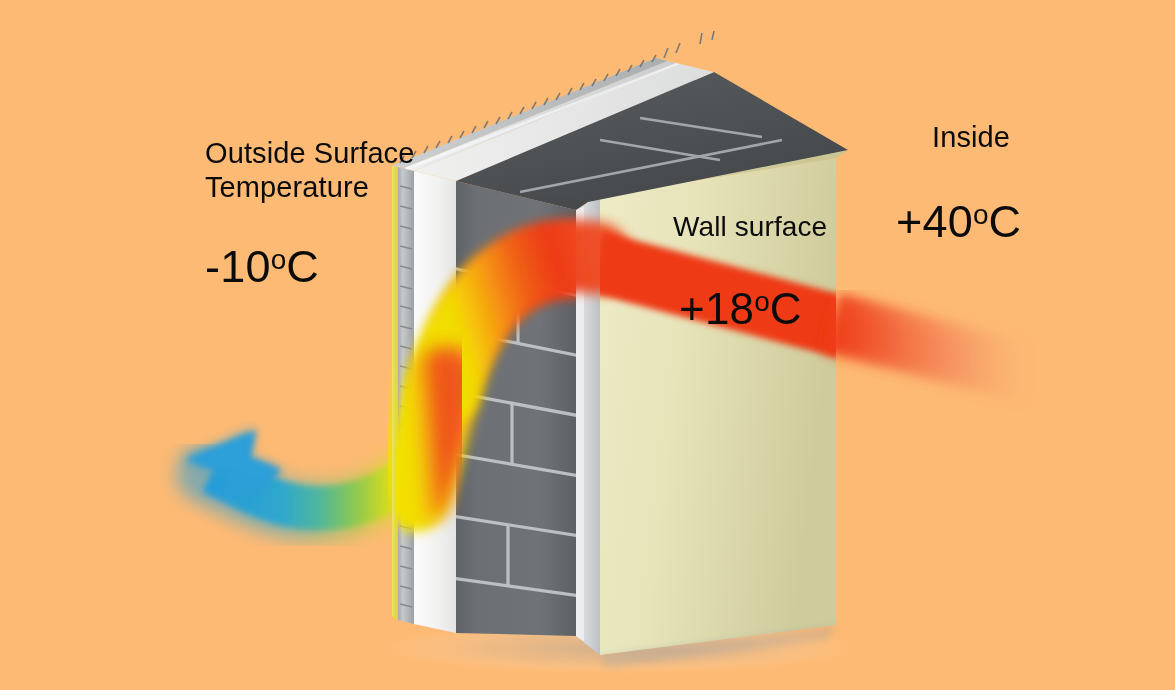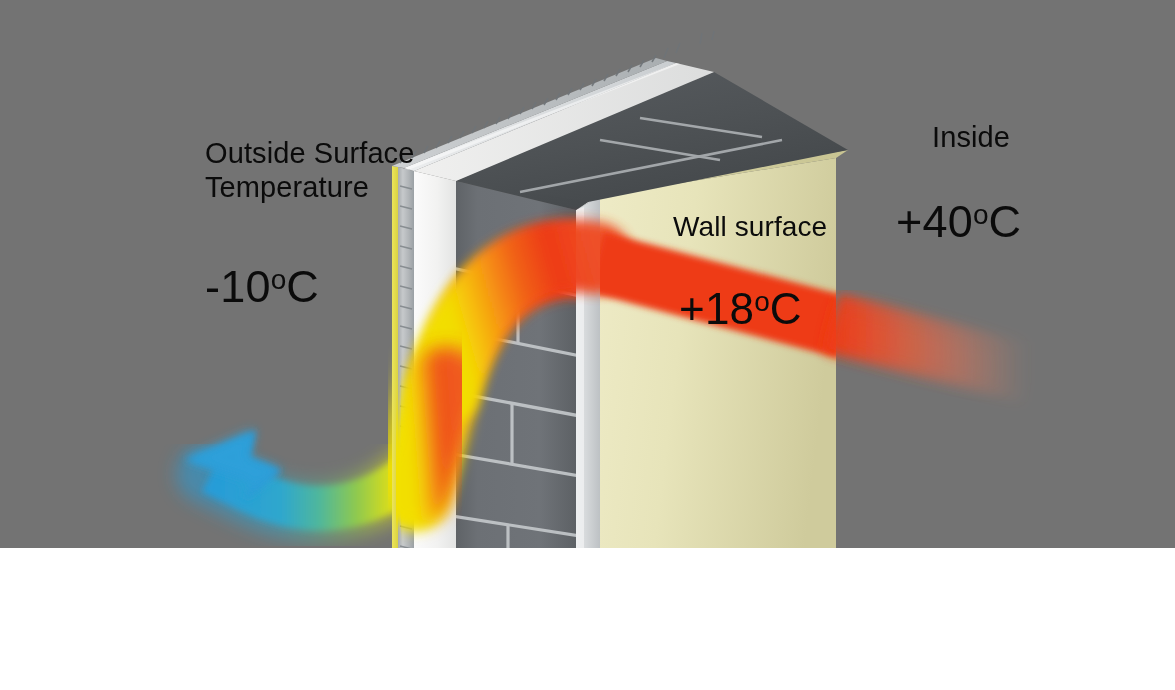"Outside Surface" #stage { background: #737373 -> #fdba74; height: 548px -> 690px }
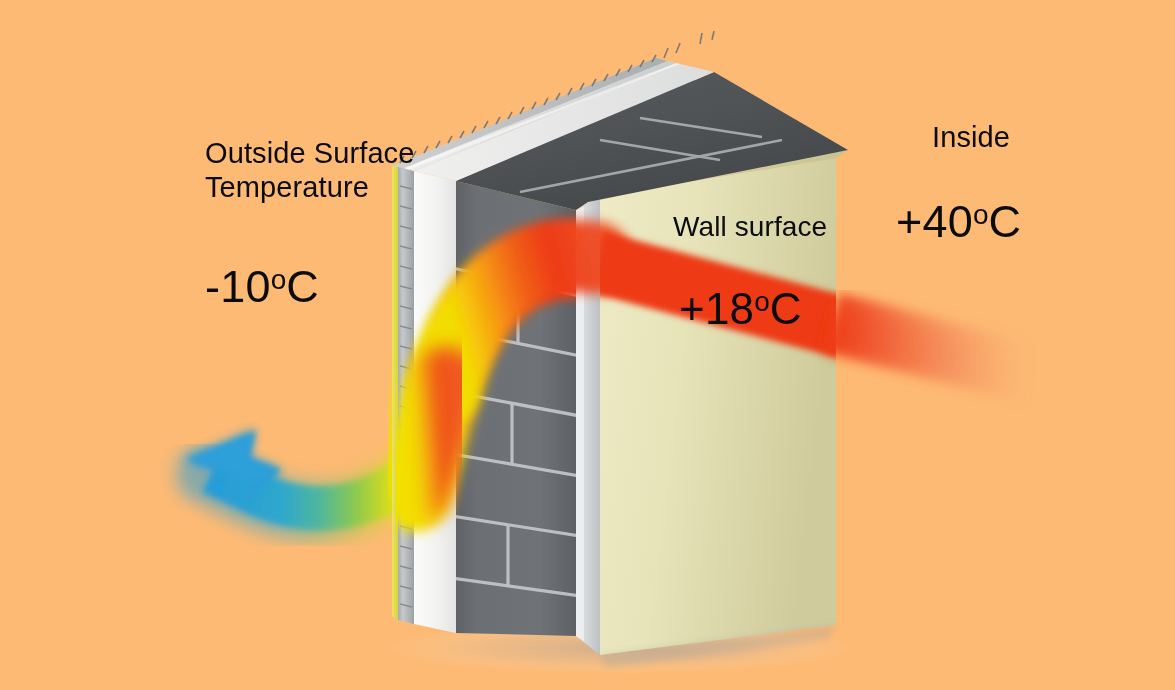"-10oC" #label-outside .val { margin-top: 20px -> none }
